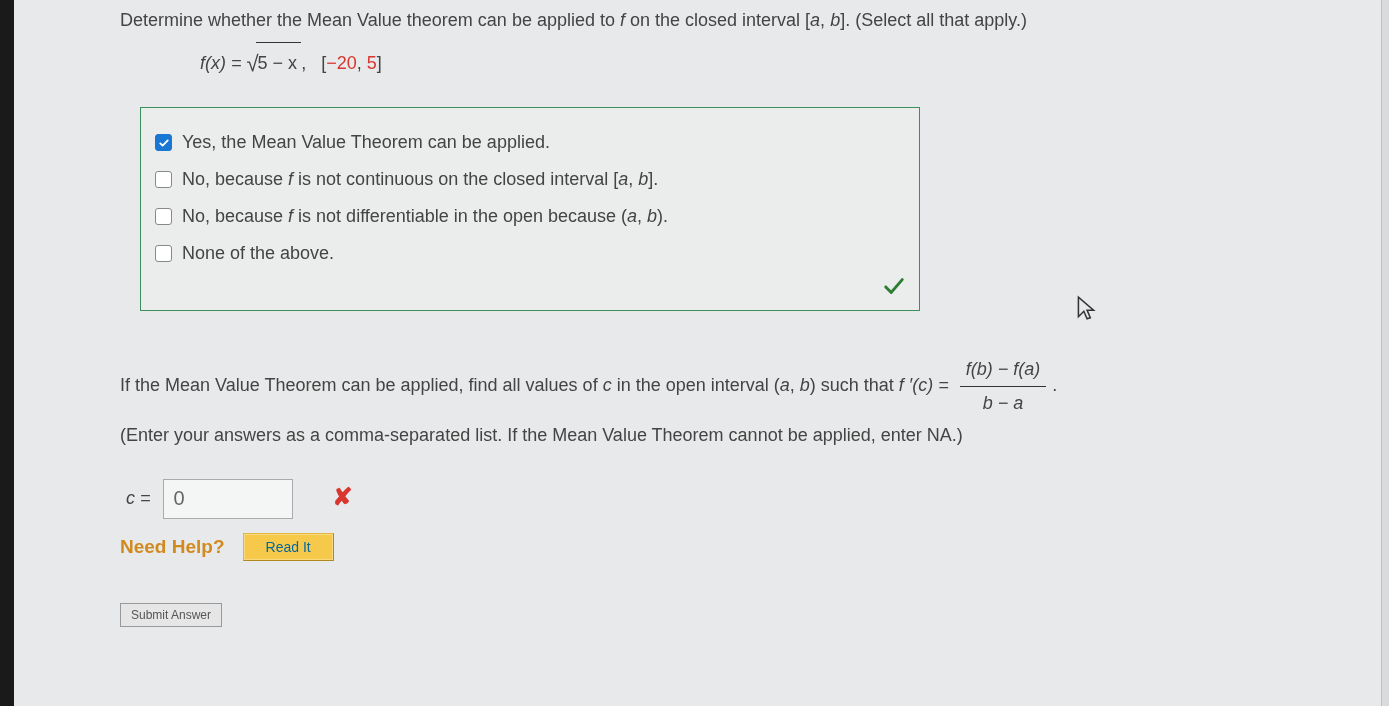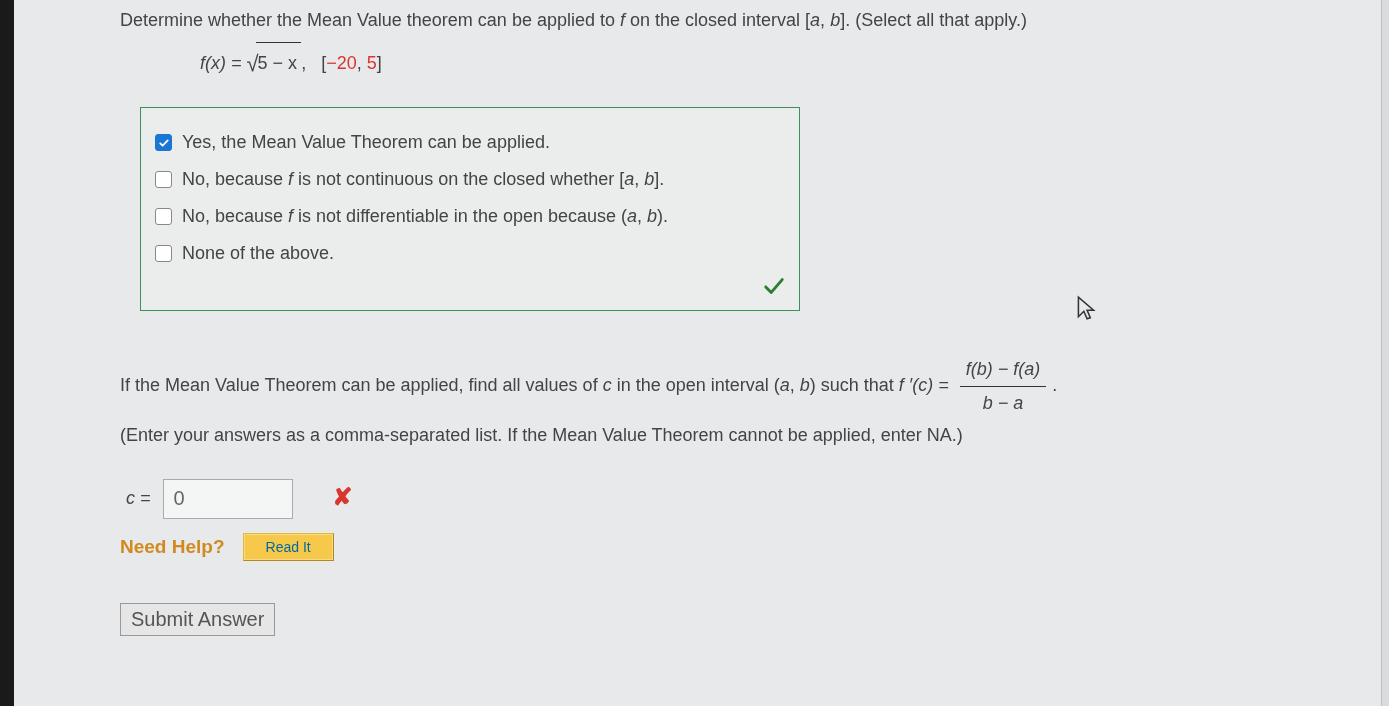"Yes, the Mean Value Theorem" .answer-box { width: 660px -> 780px }
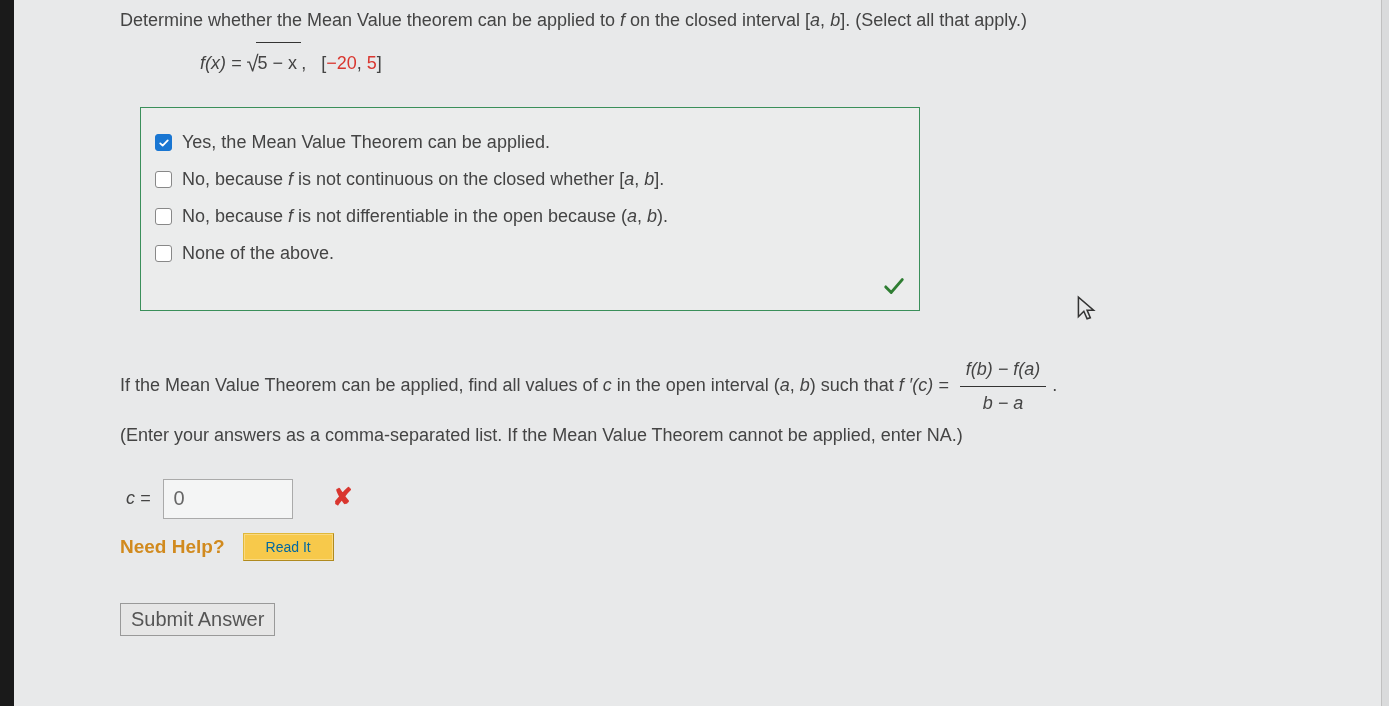"is not continuous on the" span { text: whether -> interval }
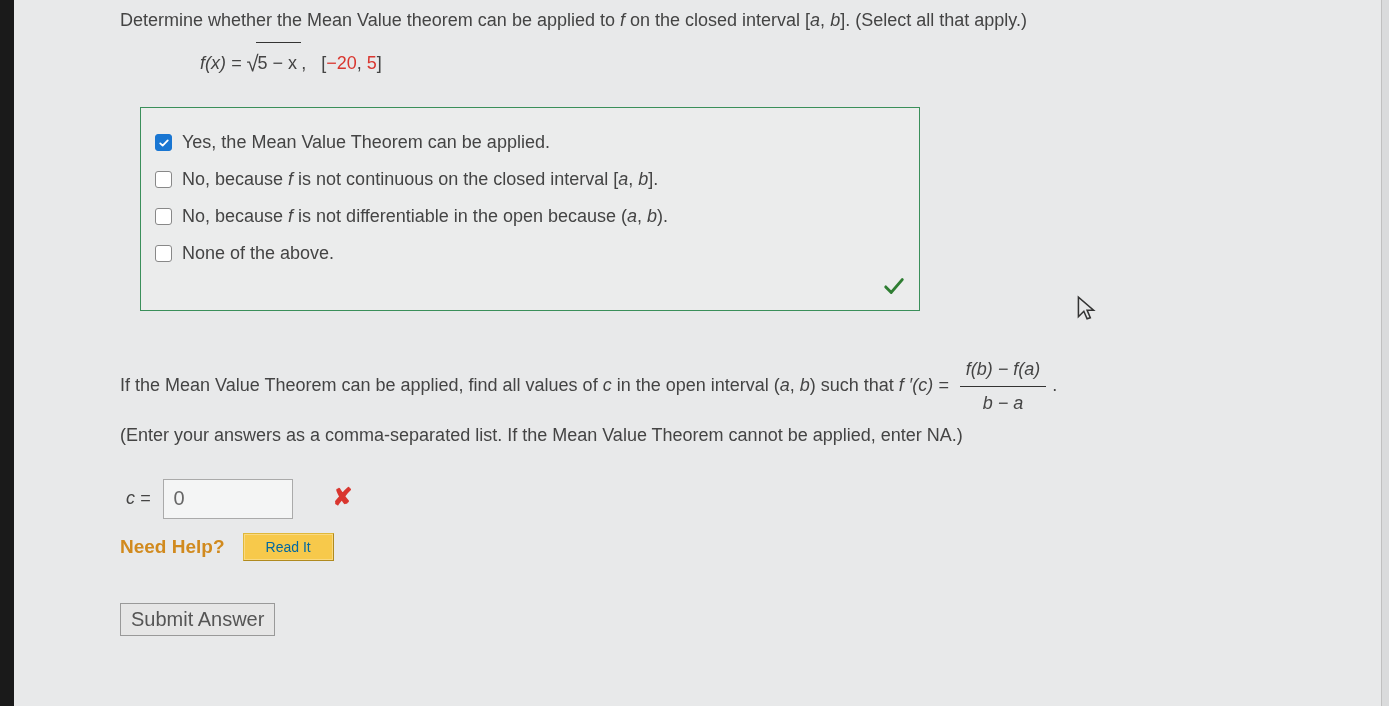"Submit Answer" .submit-btn { font-size: 20px -> 12px }
